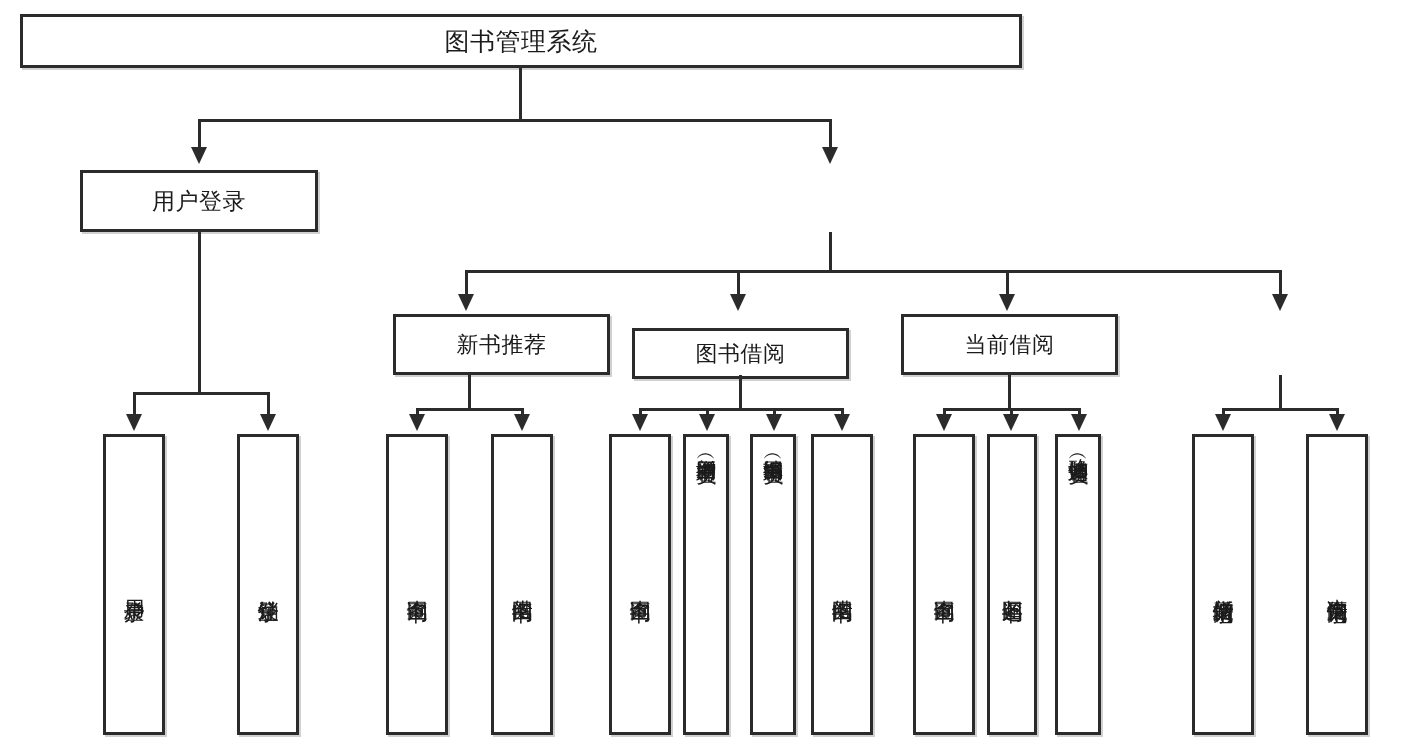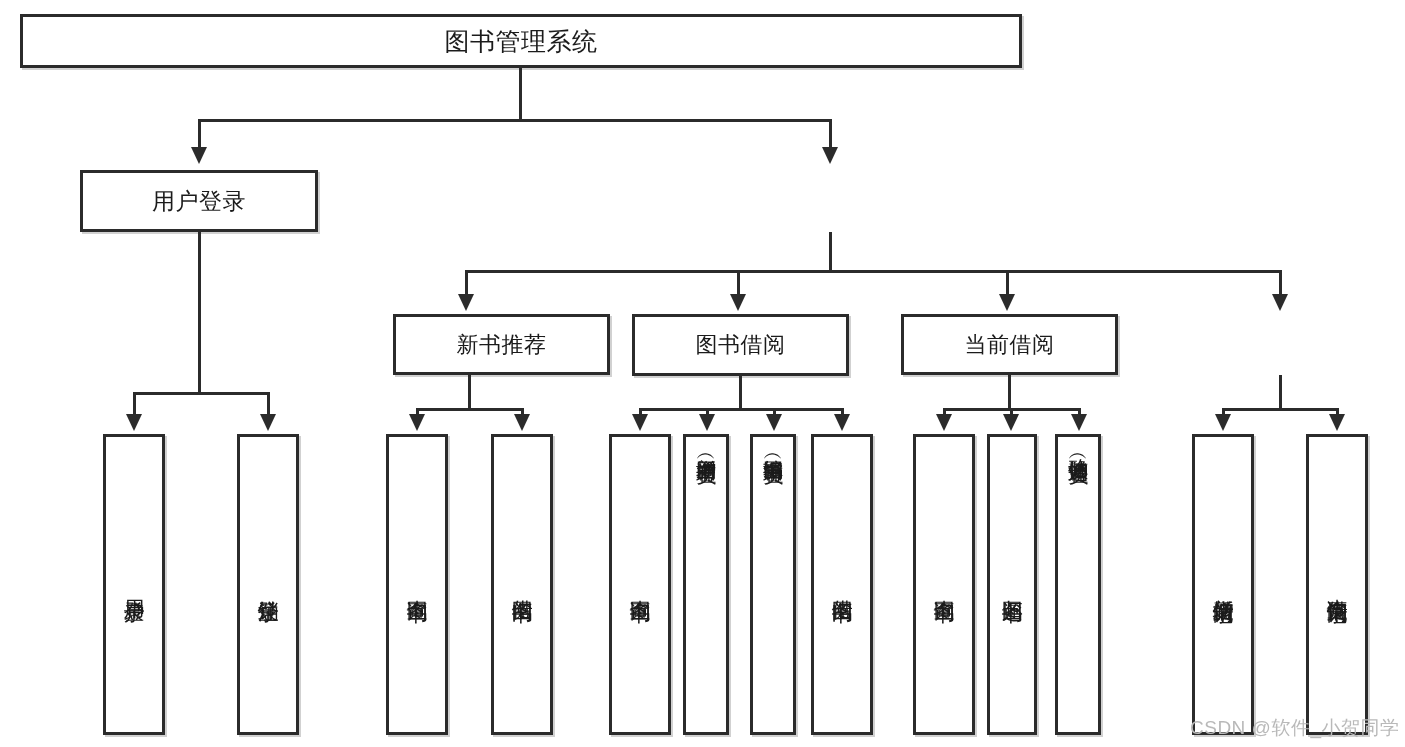"图书借阅" div.node { height: 62px -> 51px; top: 314px -> 328px }
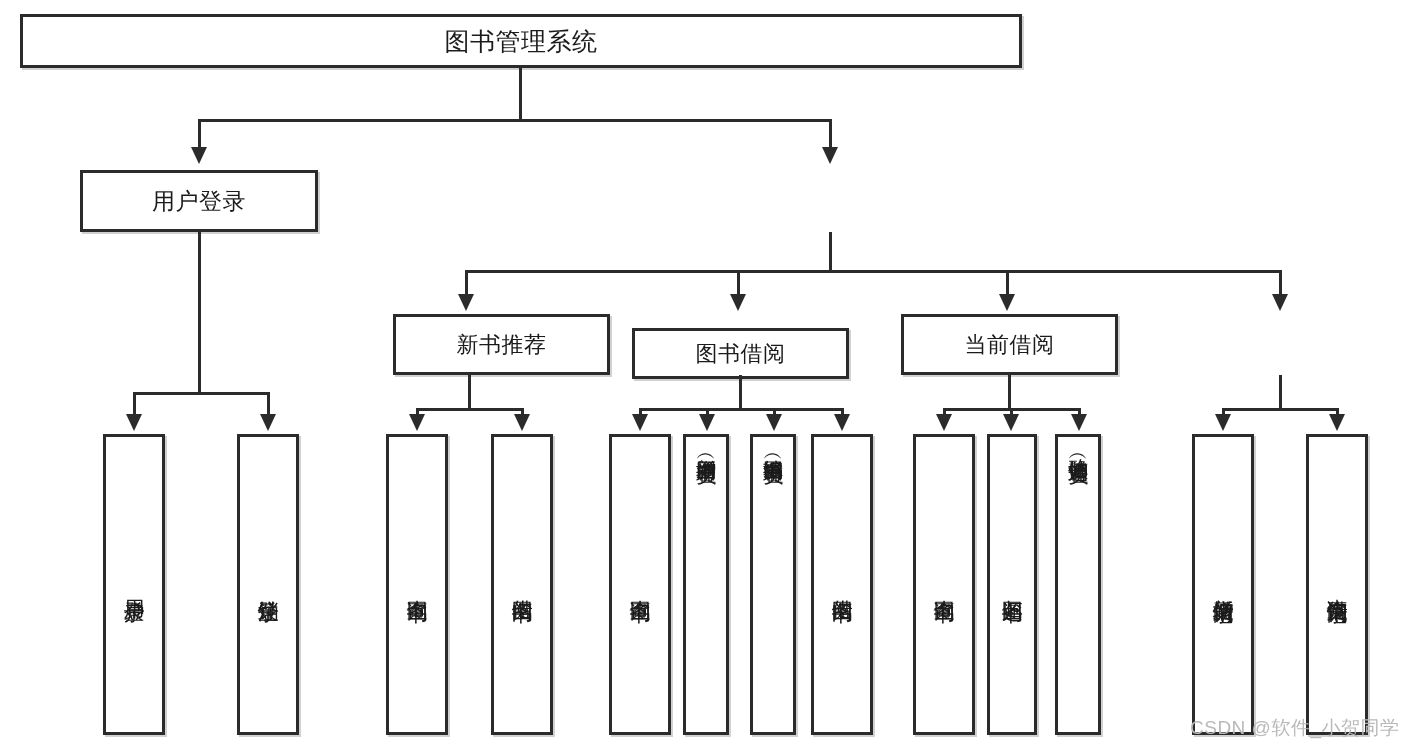"CSDN @软件_小贺同学" div { html: <div>CSDN @软件_小贺同学</div> -> none }
